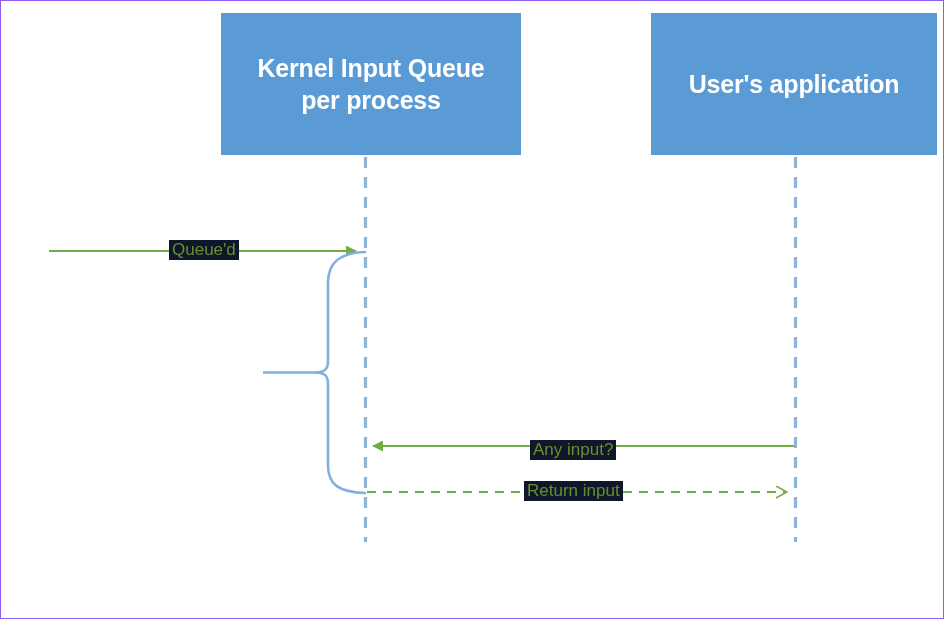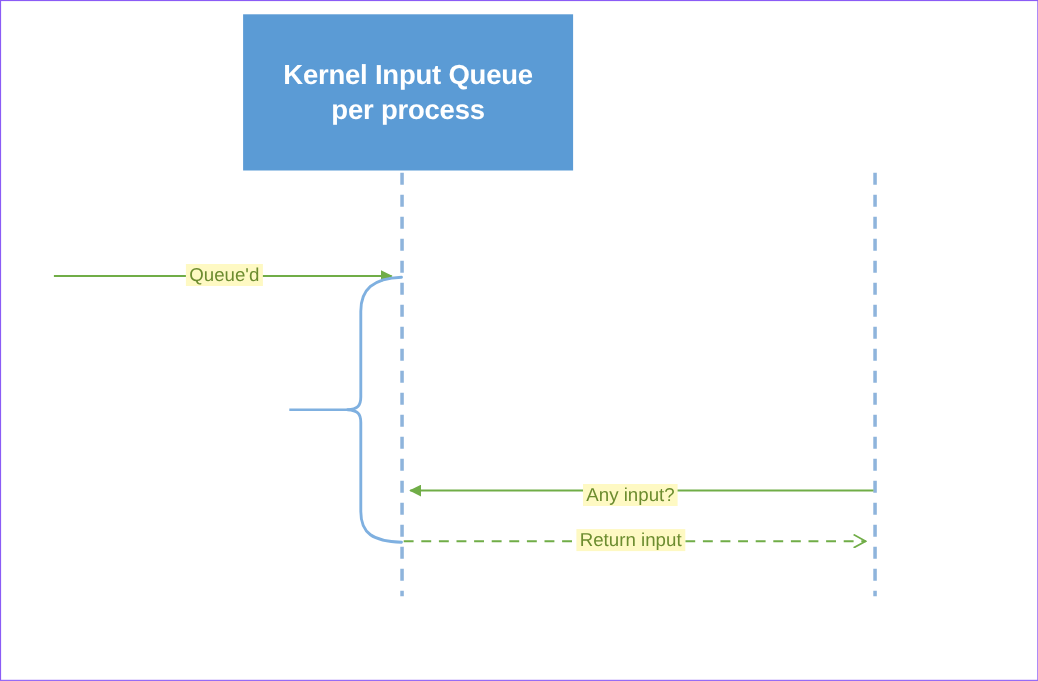"User's application" div.lane-box { html: none -> <div> <div>User's application</div> </div> }
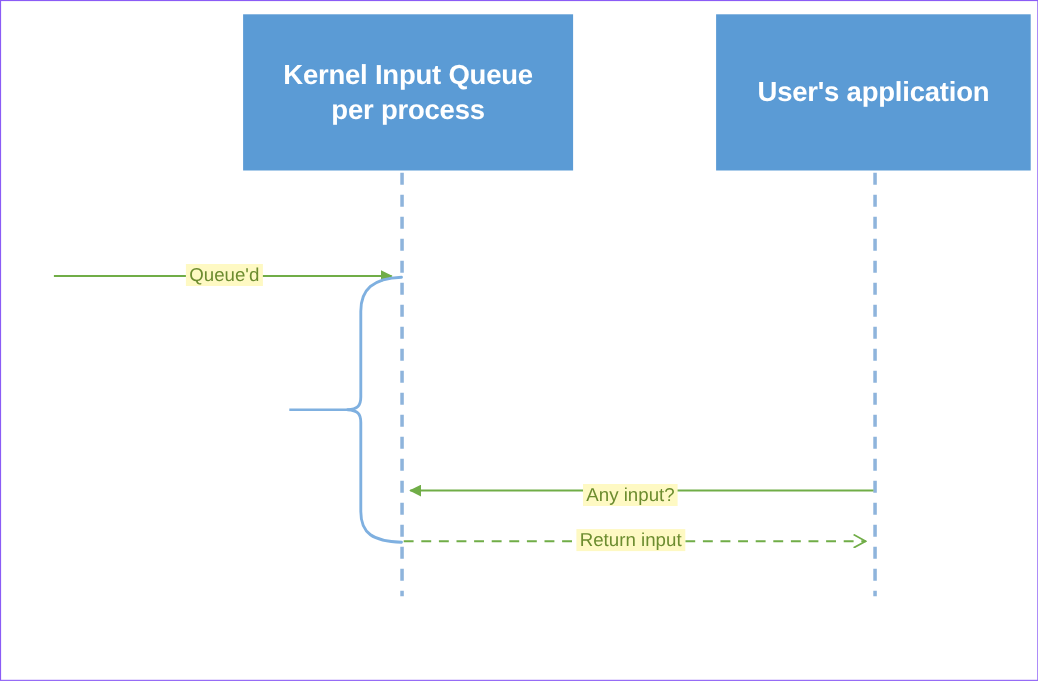"Queue'd" .msg-label { background: #fef9c3 -> #0f172a }
